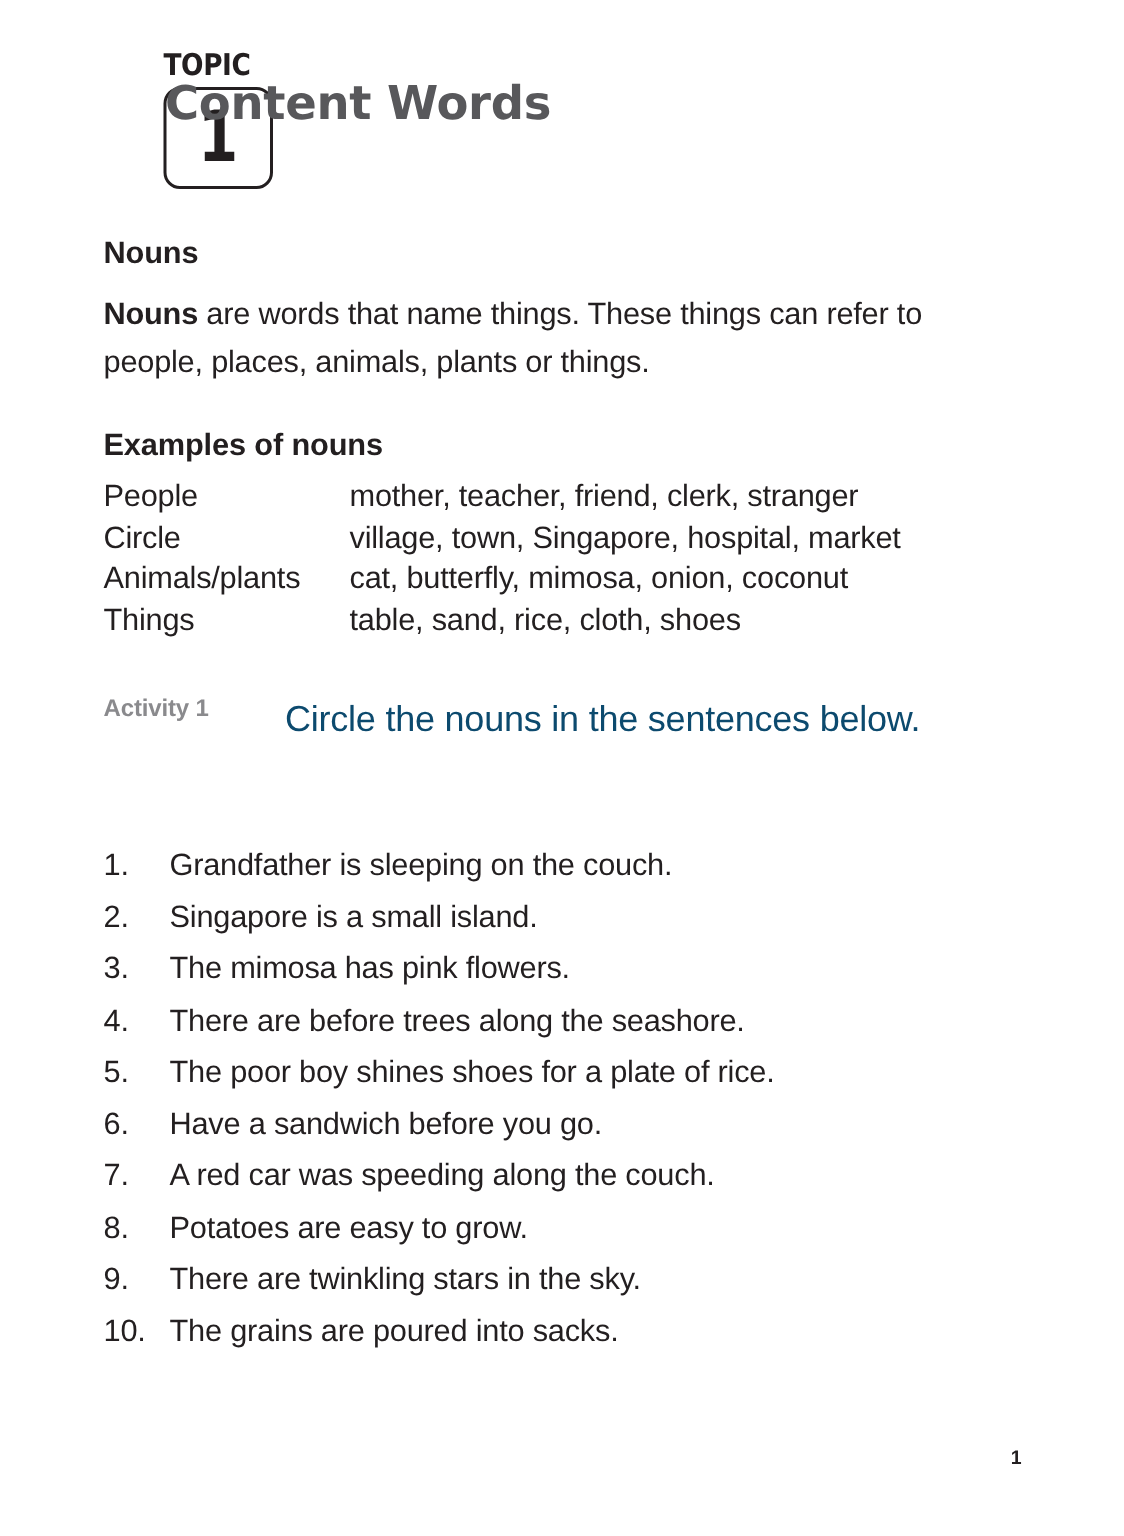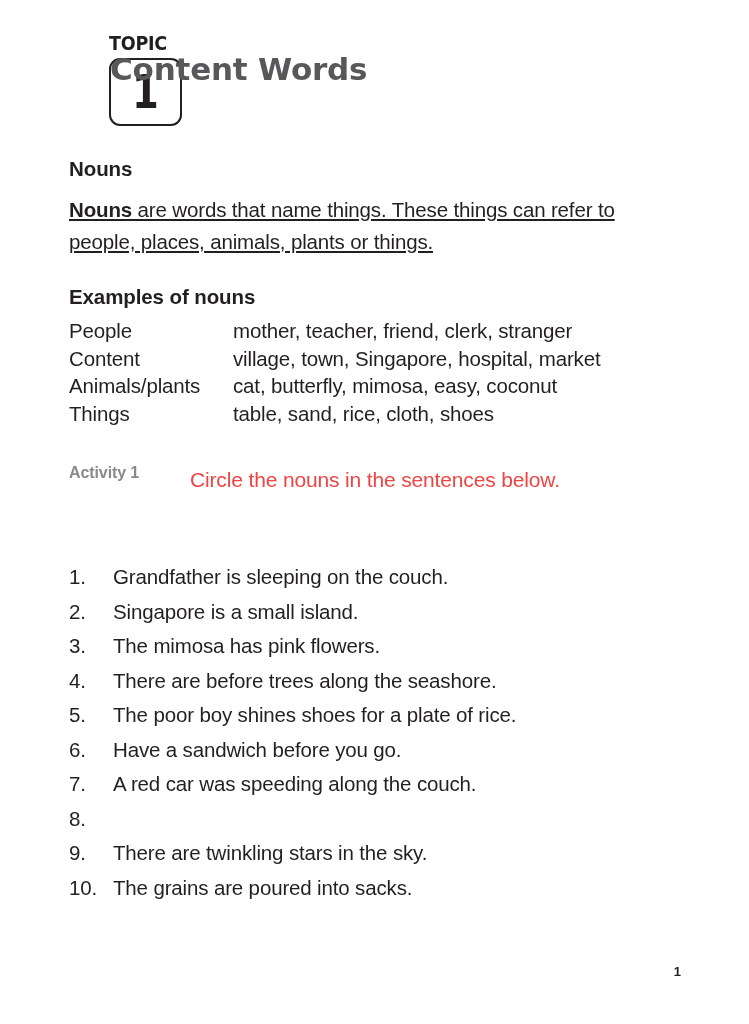"Nouns are words that name" .body-par { text-decoration: underline -> none }
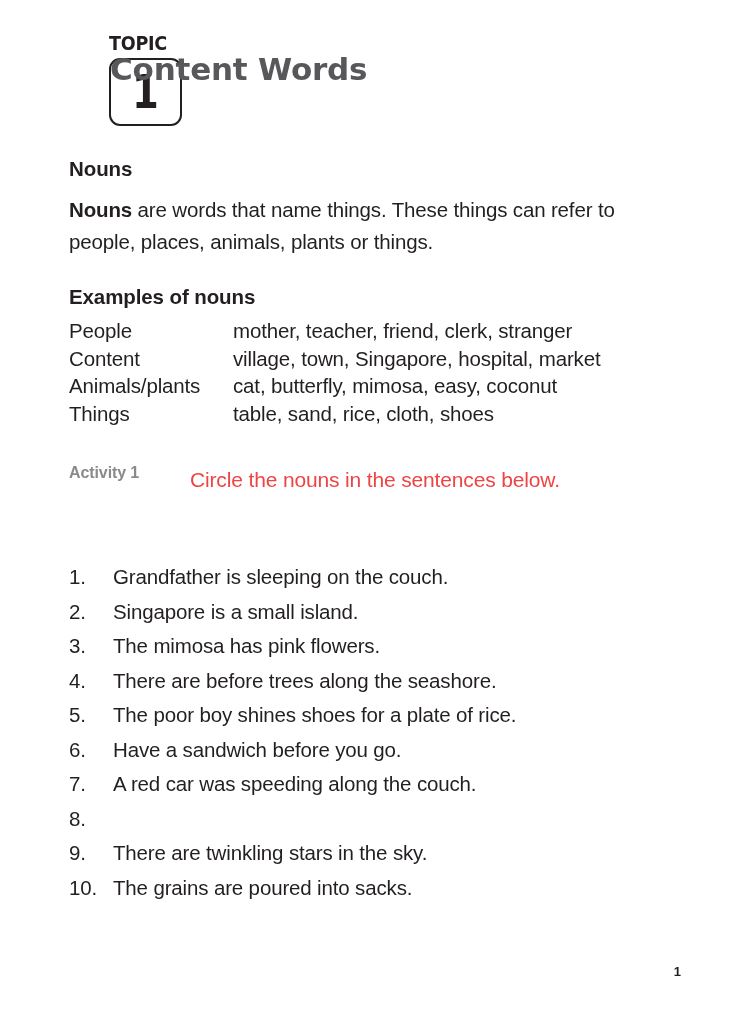"Content" td.cat { text: Content -> Circle }
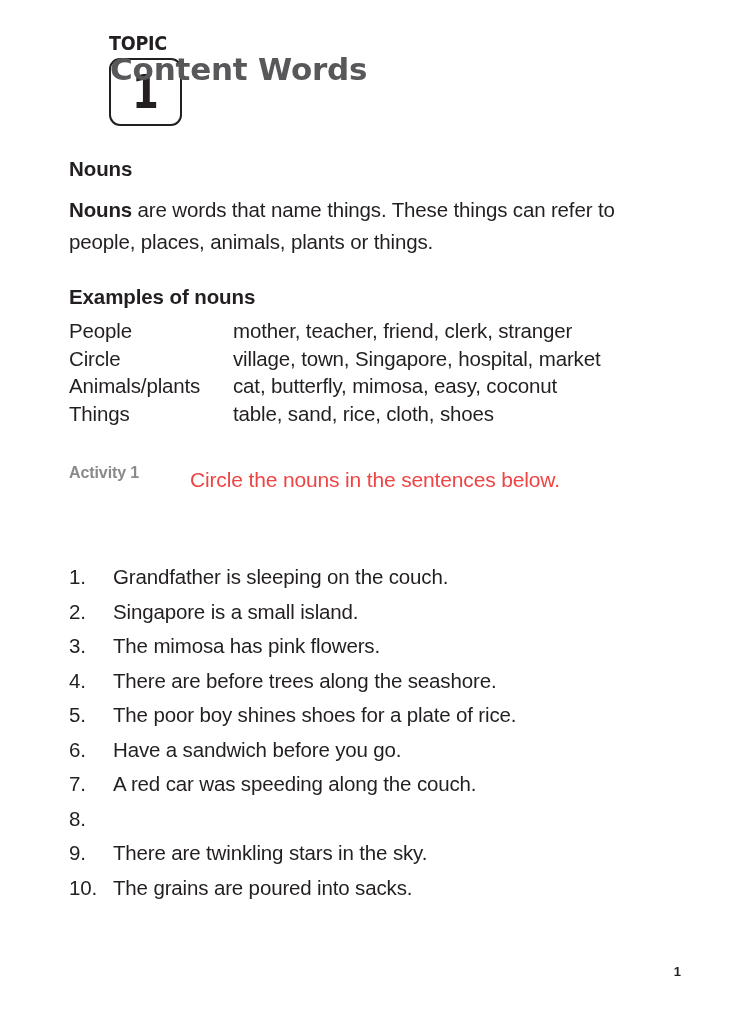"cat, butterfly, mimosa, easy, coconut" td { text: easy -> onion }
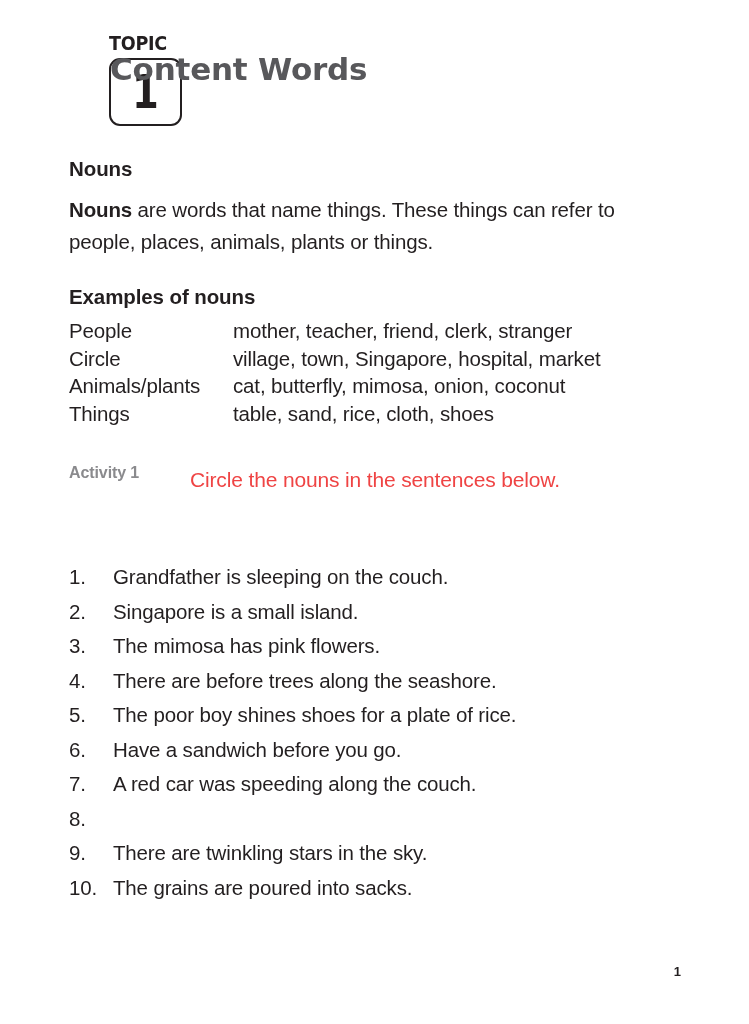"Circle the nouns in the" .activity-lines { color: #ef4444 -> #0c4a6e; font-size: 21px -> 24px }
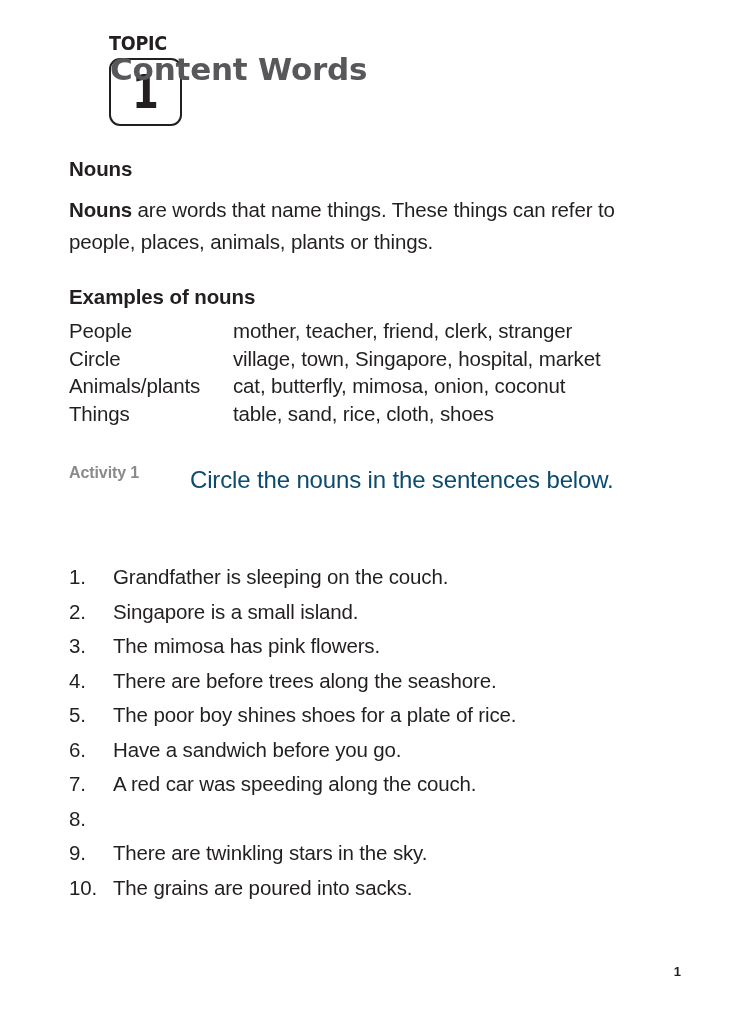"Potatoes are easy to grow." span.sentence-text { html: none -> <span>Potatoes are easy to grow.</span> }
